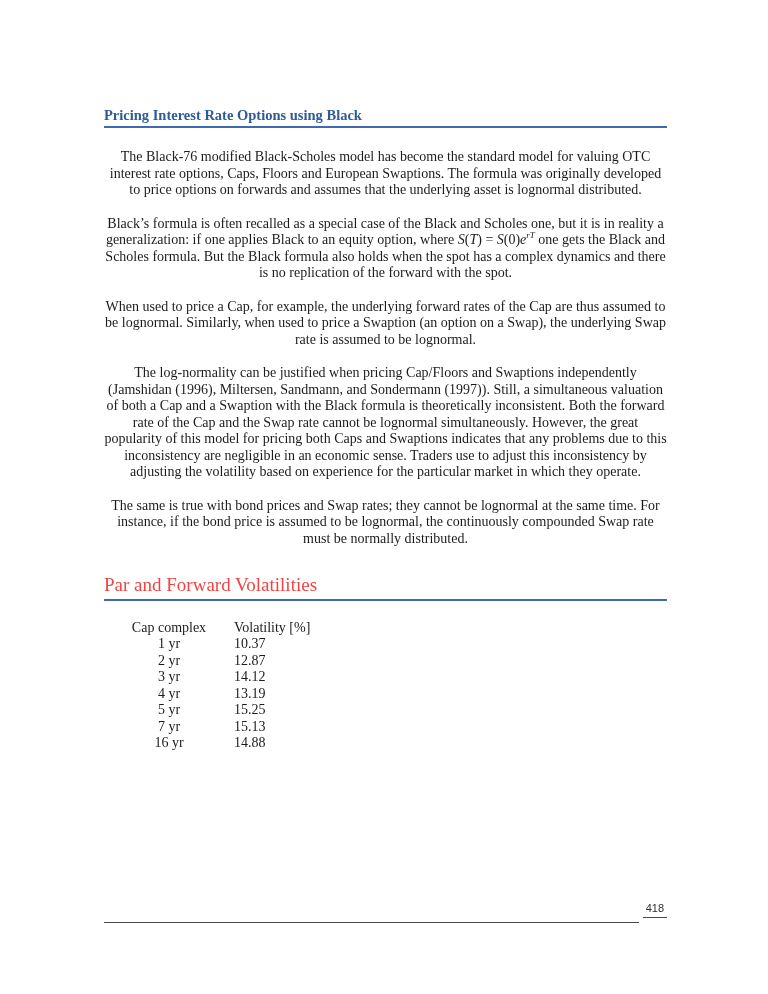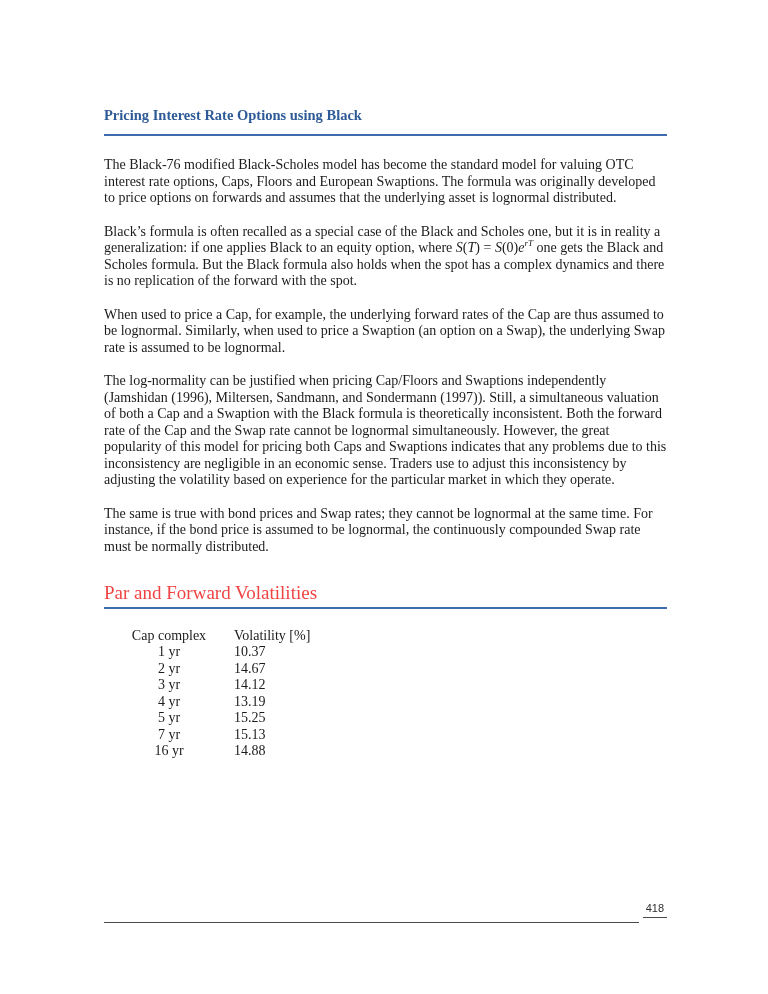"Pricing Interest Rate Options using" h1.sec1 { padding: 0 0 11px 0 -> 0 0 3px 0 }
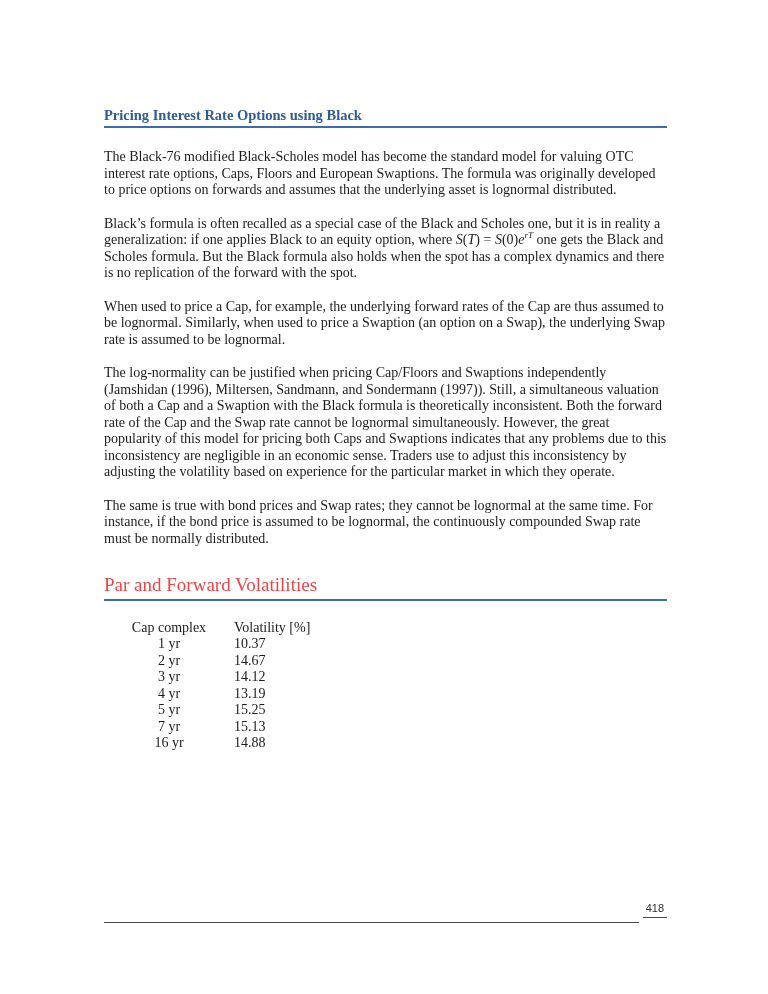"The Black-76 modified Black-Scholes" p { text-align: left -> center }
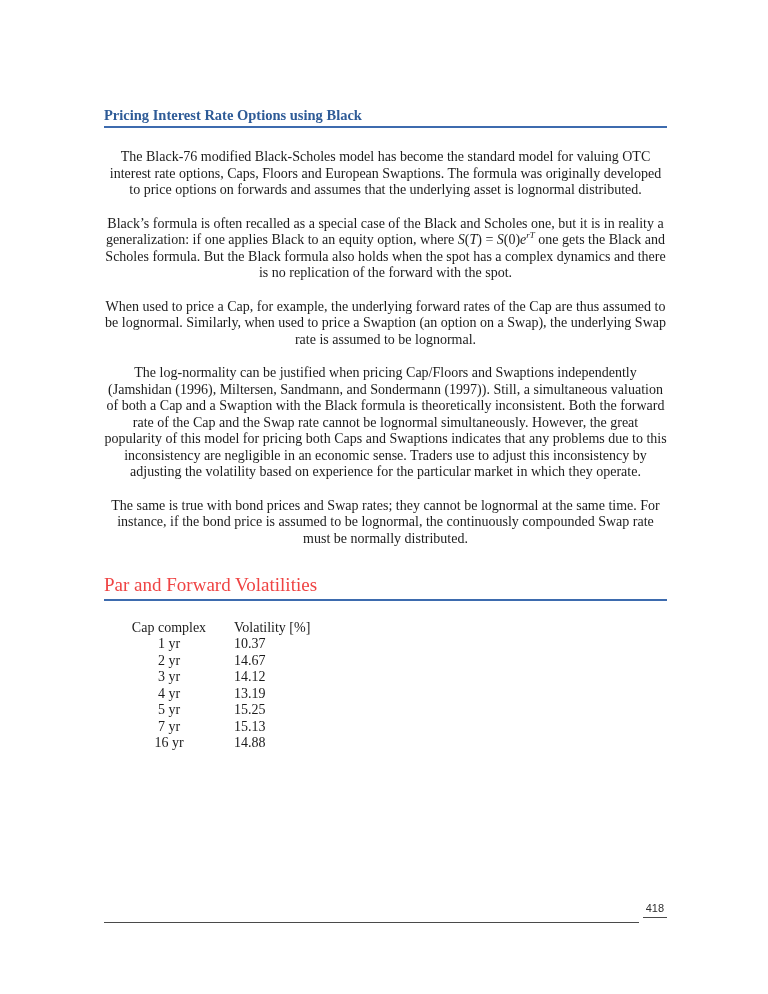"14.67" div.t-c2 { text: 14.67 -> 12.87 }
